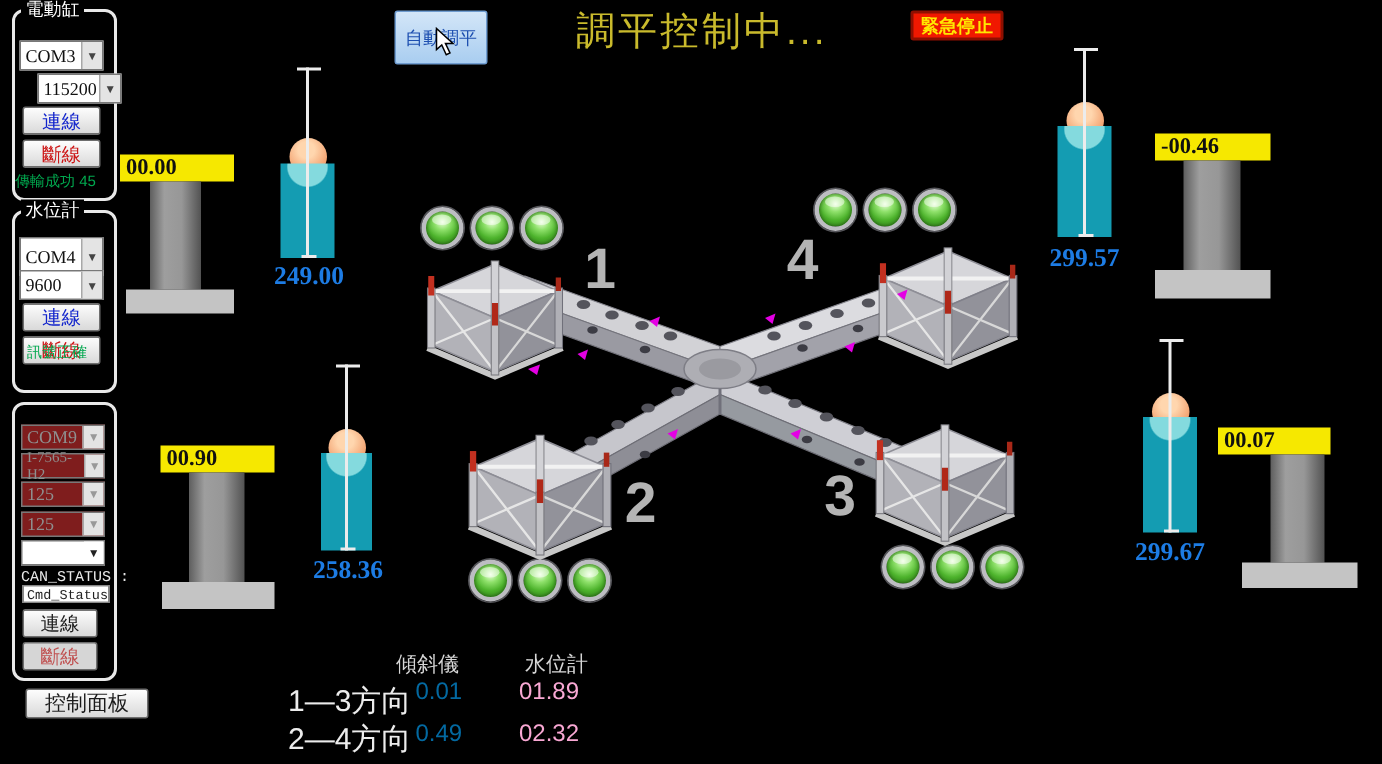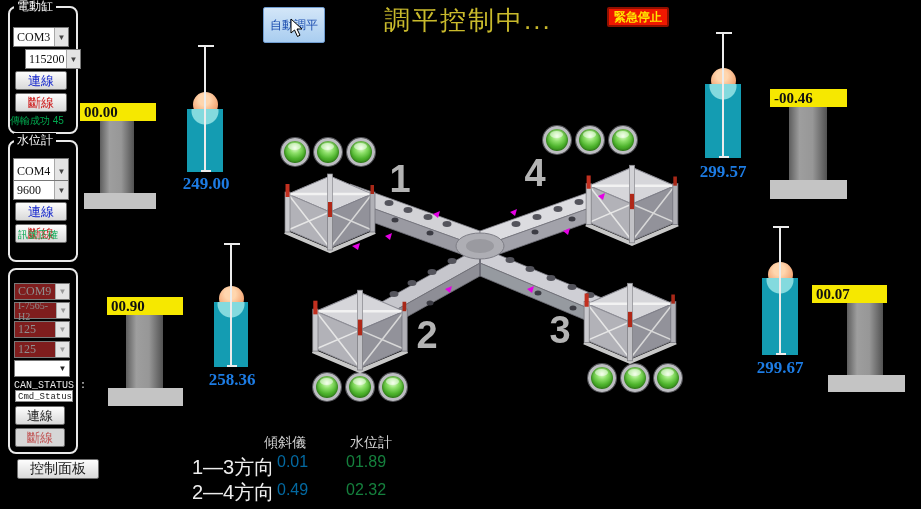"01.89" .ro-val-g { color: #15803d -> #f9a8d4 }
